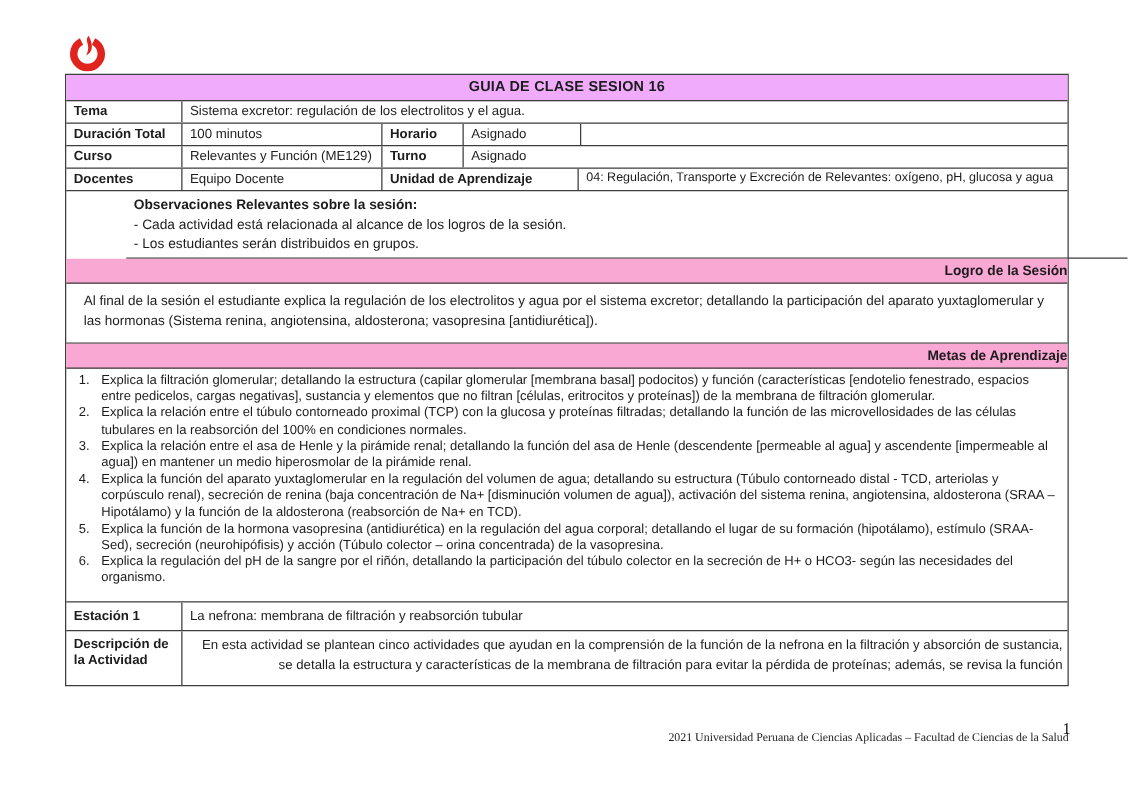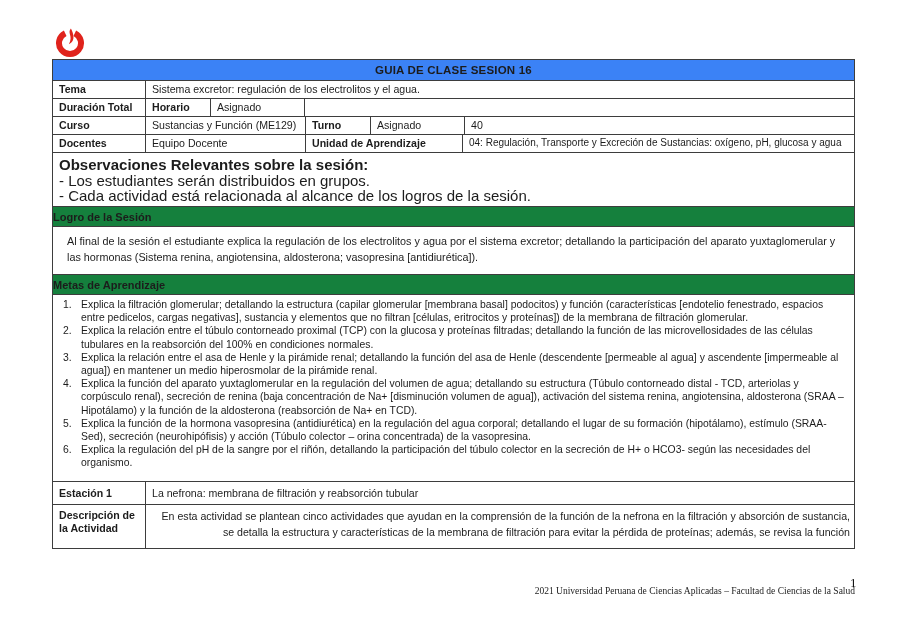"GUIA DE CLASE SESION 16" .title-row { background: #3b82f6 -> #f0abfc }
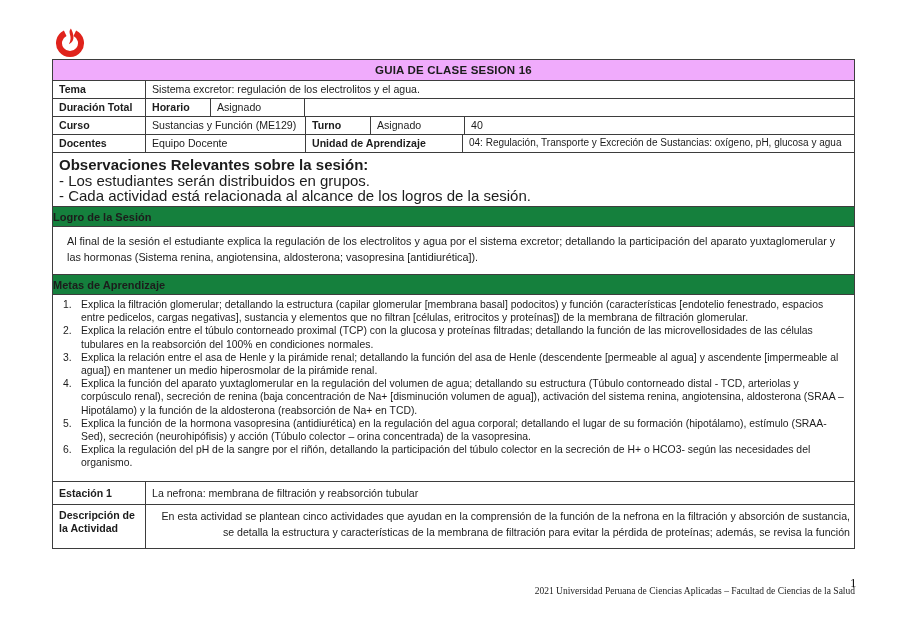"100 minutos" div.cell { html: none -> <div>100 minutos</div> }
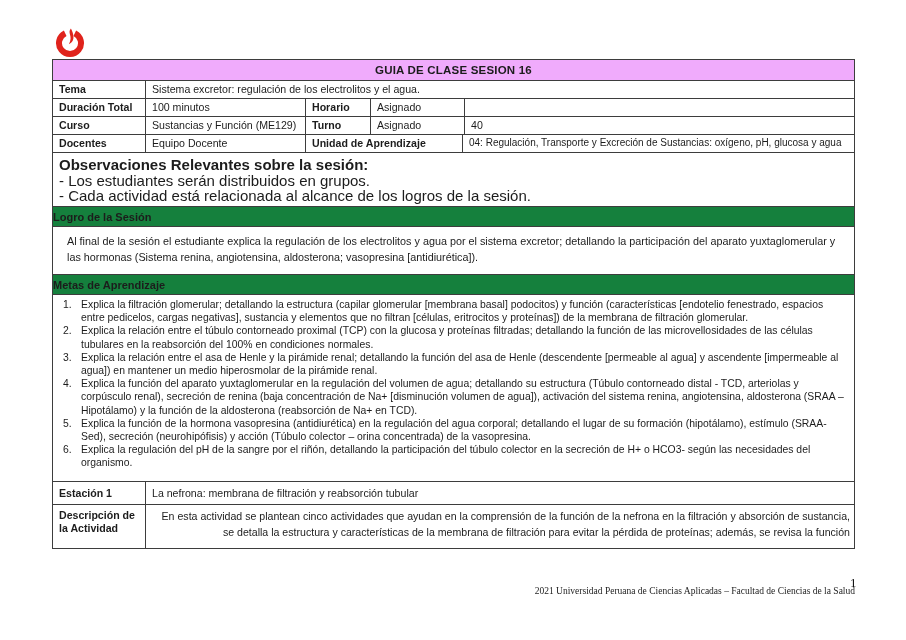"Sustancias y Función (ME129)" div.cell { text: Sustancias -> Relevantes }
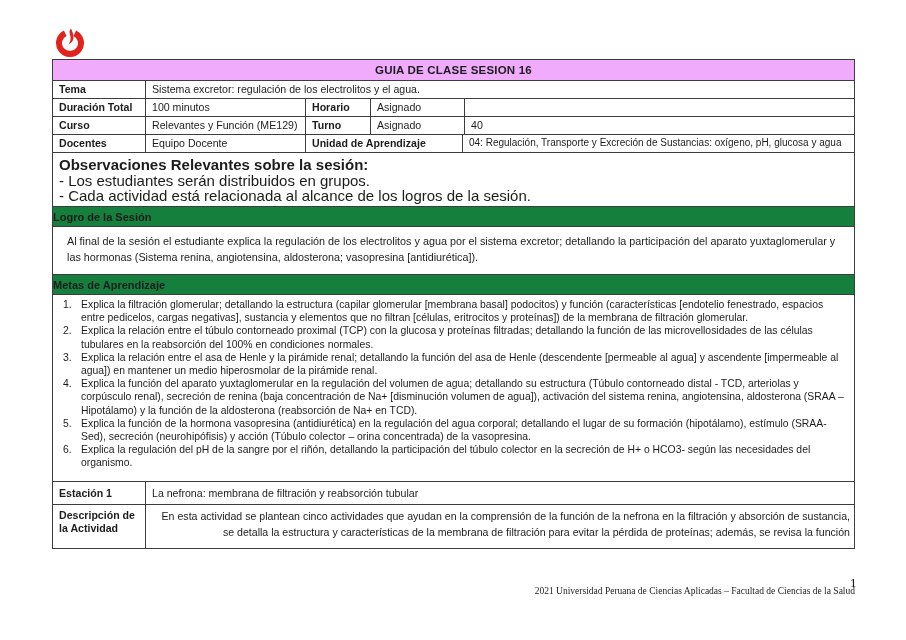"40" div.cell { html: <div>40</div> -> none }
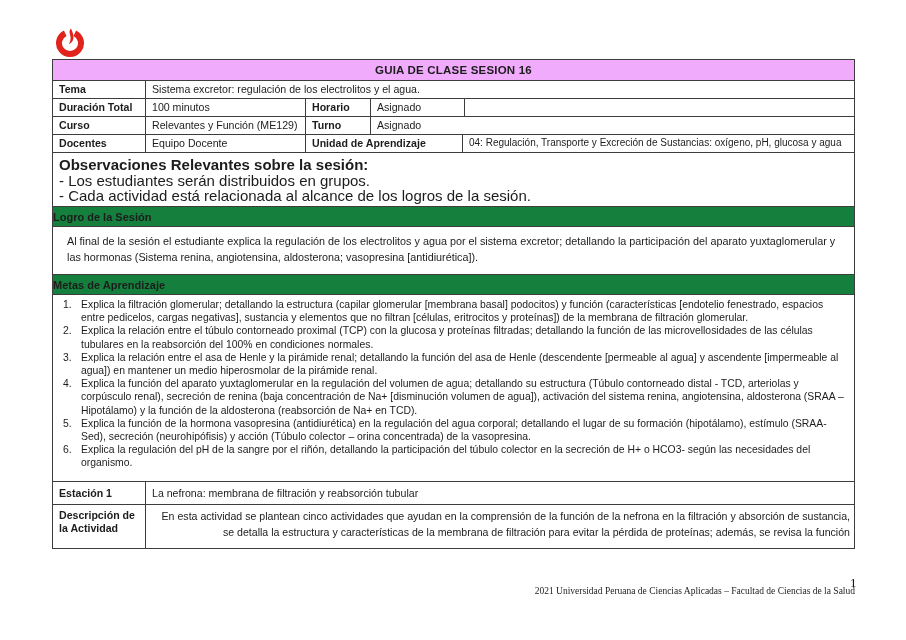"04: Regulación, Transporte y Excreción" div.cell { text: Sustancias -> Relevantes }
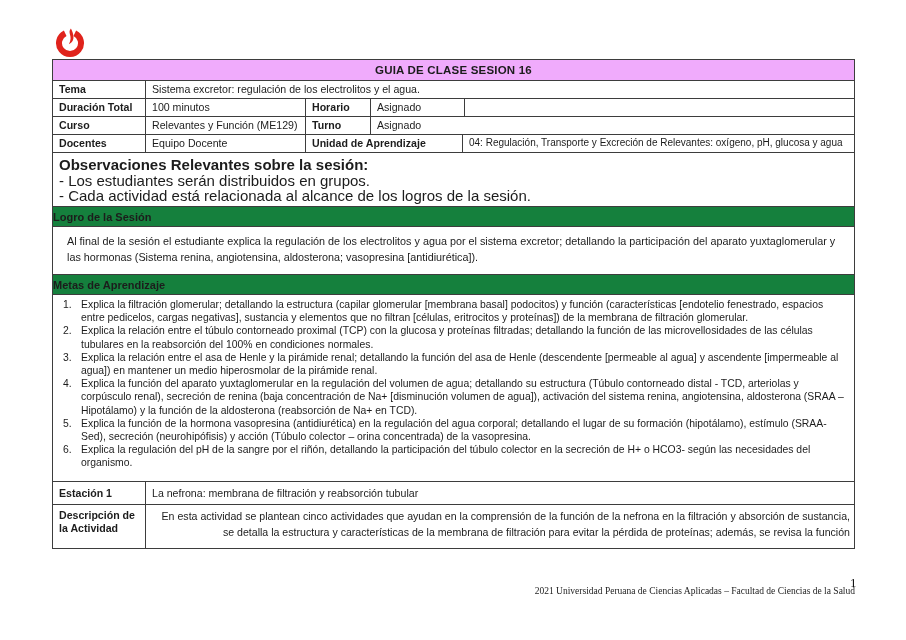"Observaciones Relevantes sobre la" .obs { font-size: 15px -> 11px; margin-left: none -> 48px }
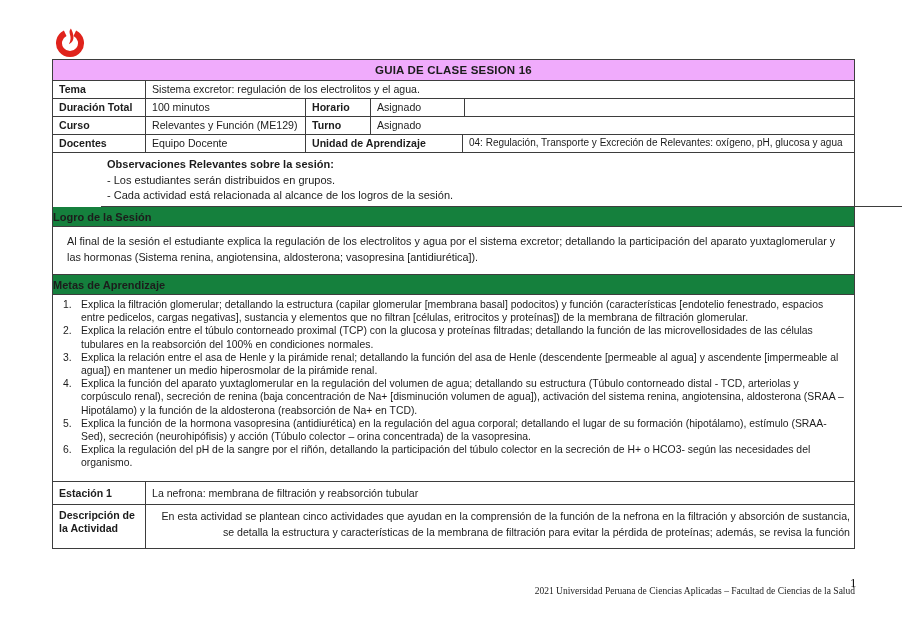"- Los estudiantes serán distribuidos" div { order: before "- Cada actividad está relacionada" -> after "- Cada actividad está relacionada" }
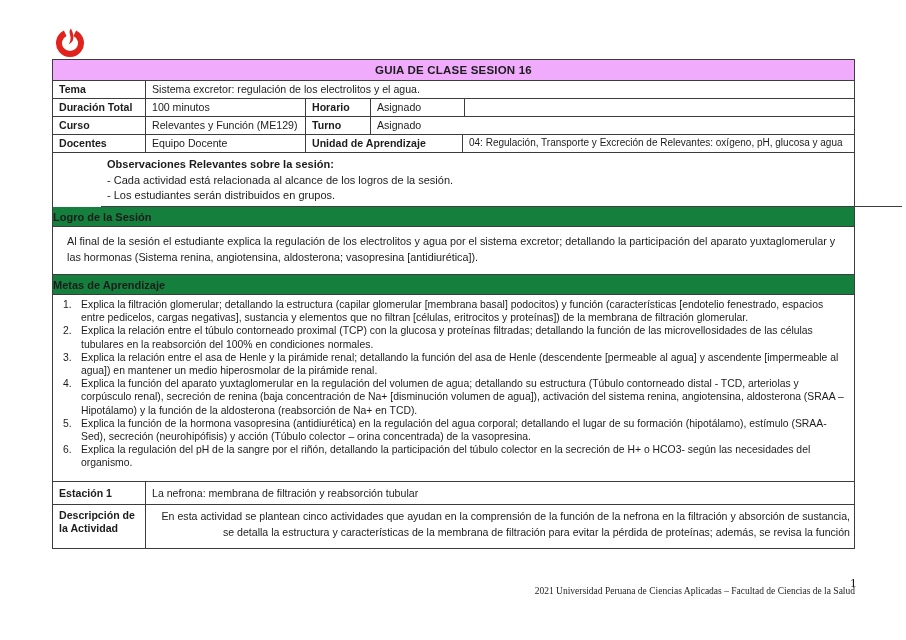"Logro de la Sesión" .green-header { background: #15803d -> #f9a8d4; justify-content: flex-start -> flex-end }
